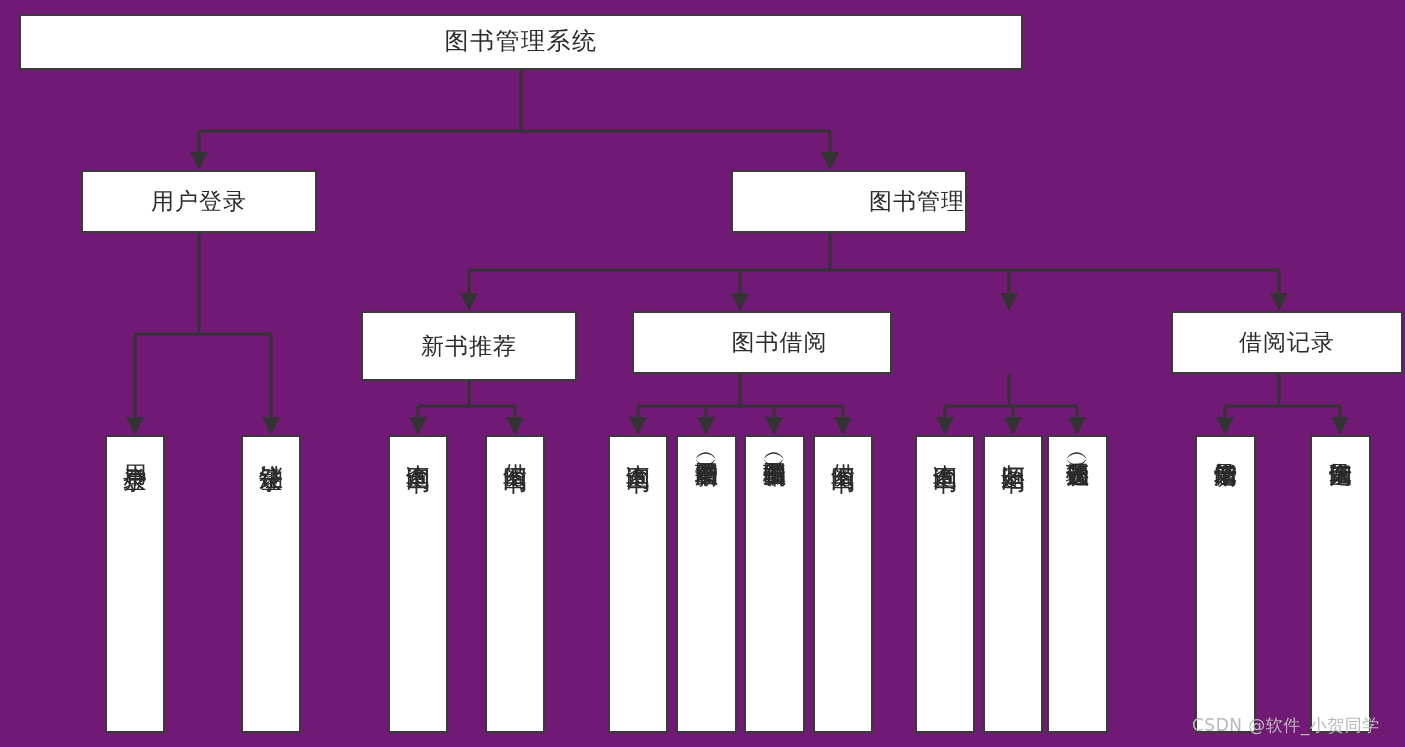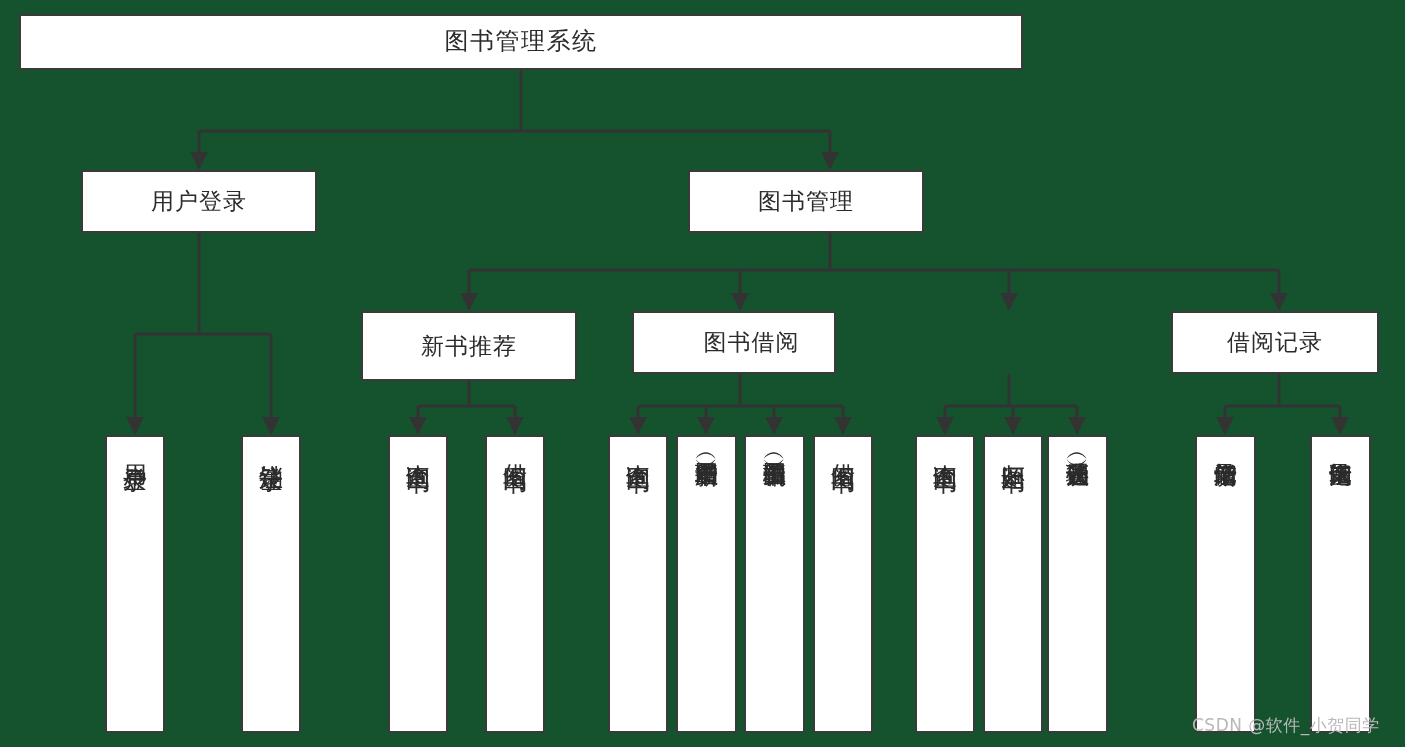"图书管理系统" #diagram-root { background: #14532d -> #701a75 }
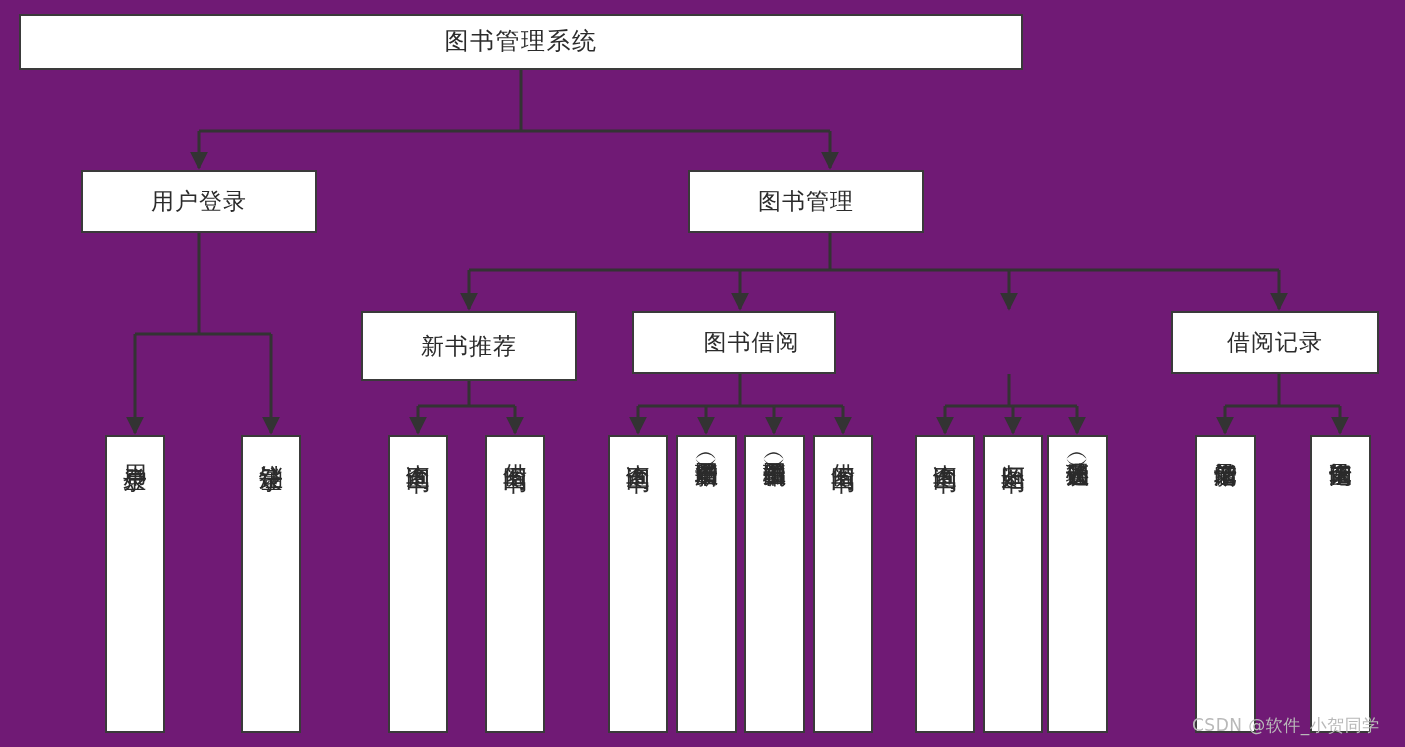"图书管理" div.node { justify-content: none -> flex-end; left: 688px -> 731px }
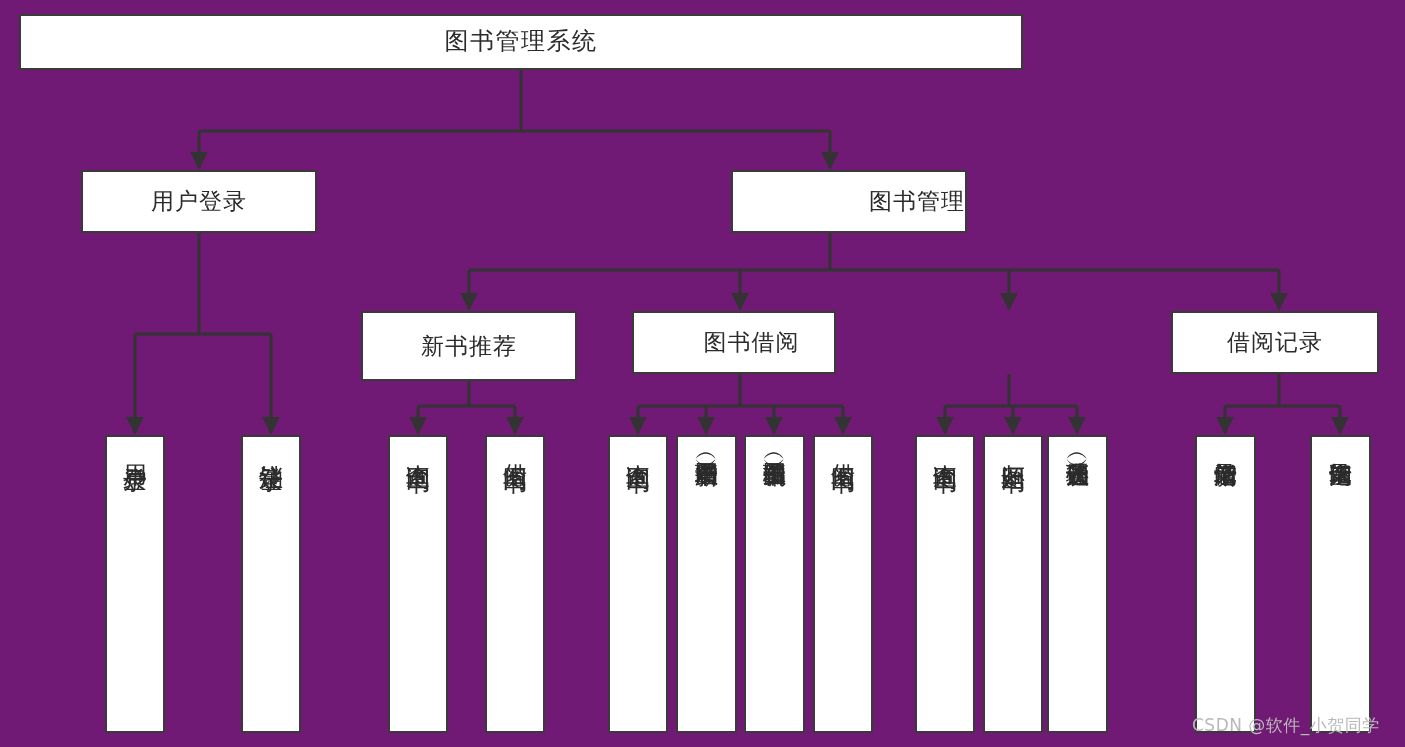"图书借阅" div.node { width: 204px -> 260px }
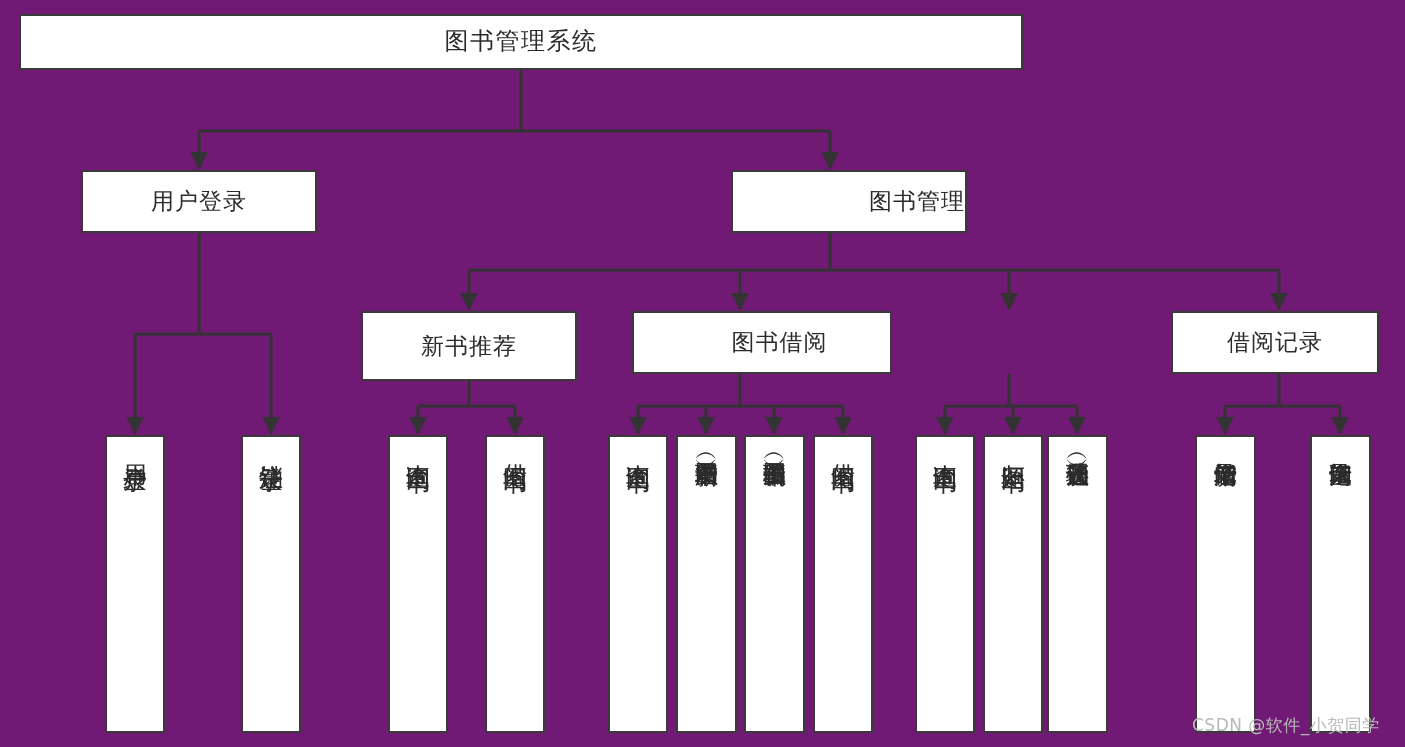"借阅记录" div.node { width: 208px -> 232px }
